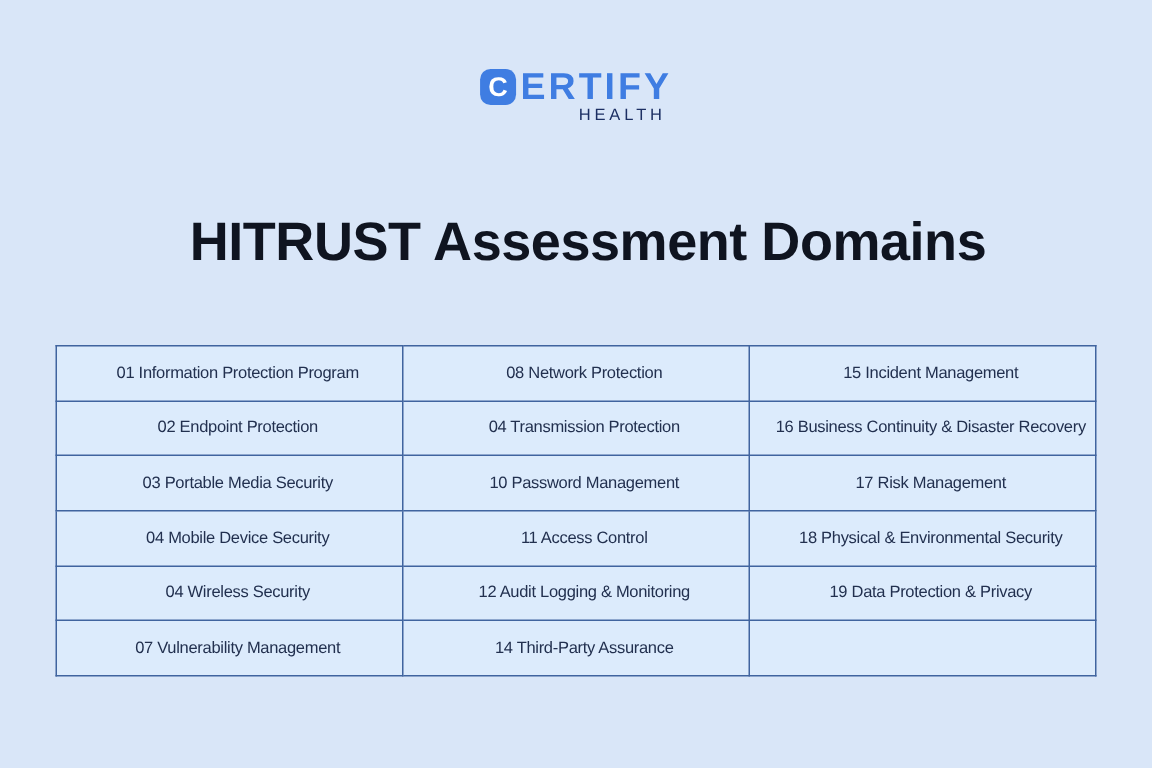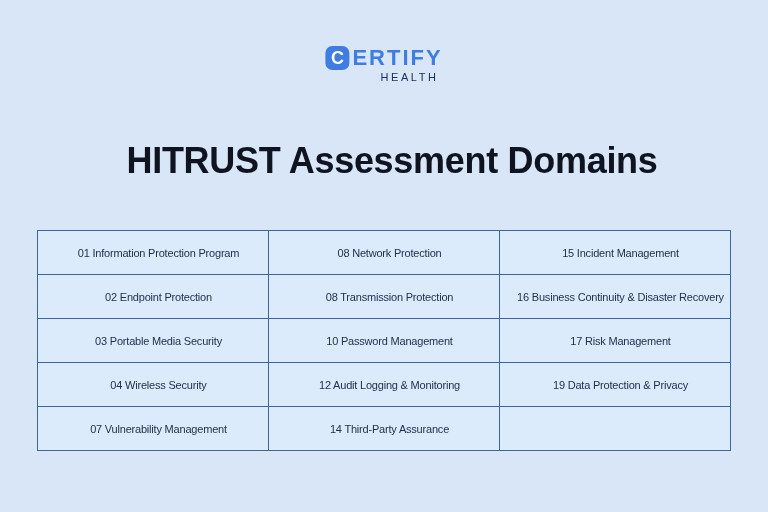"ERTIFY" .logo-word { font-size: 22px -> 25px }
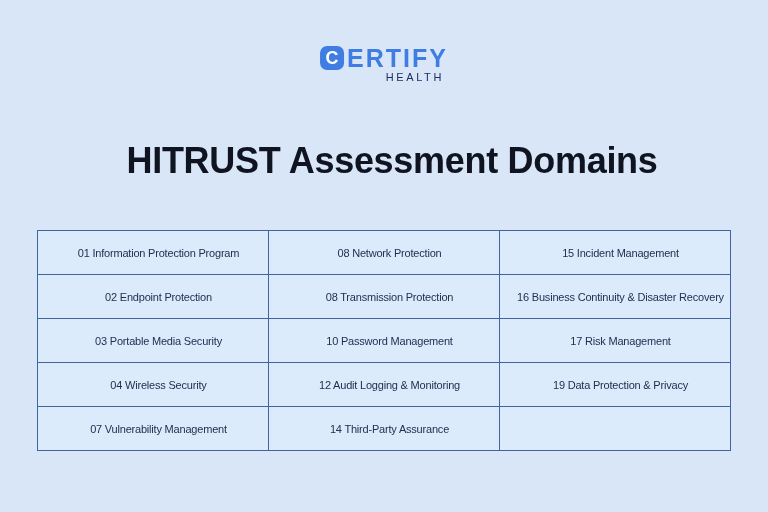"08 Transmission Protection" td { text: 08 -> 04 }
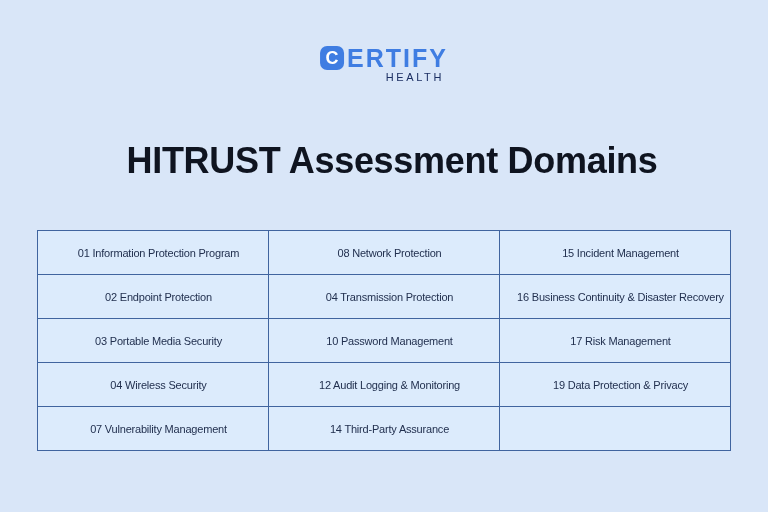"04 Mobile Device Security" tr { html: none -> <tr> <td>04 Mobile Device Security</td> <td>11 Access Control</td> <td>18 Physical &amp; Environmental Security</td> </tr> }
